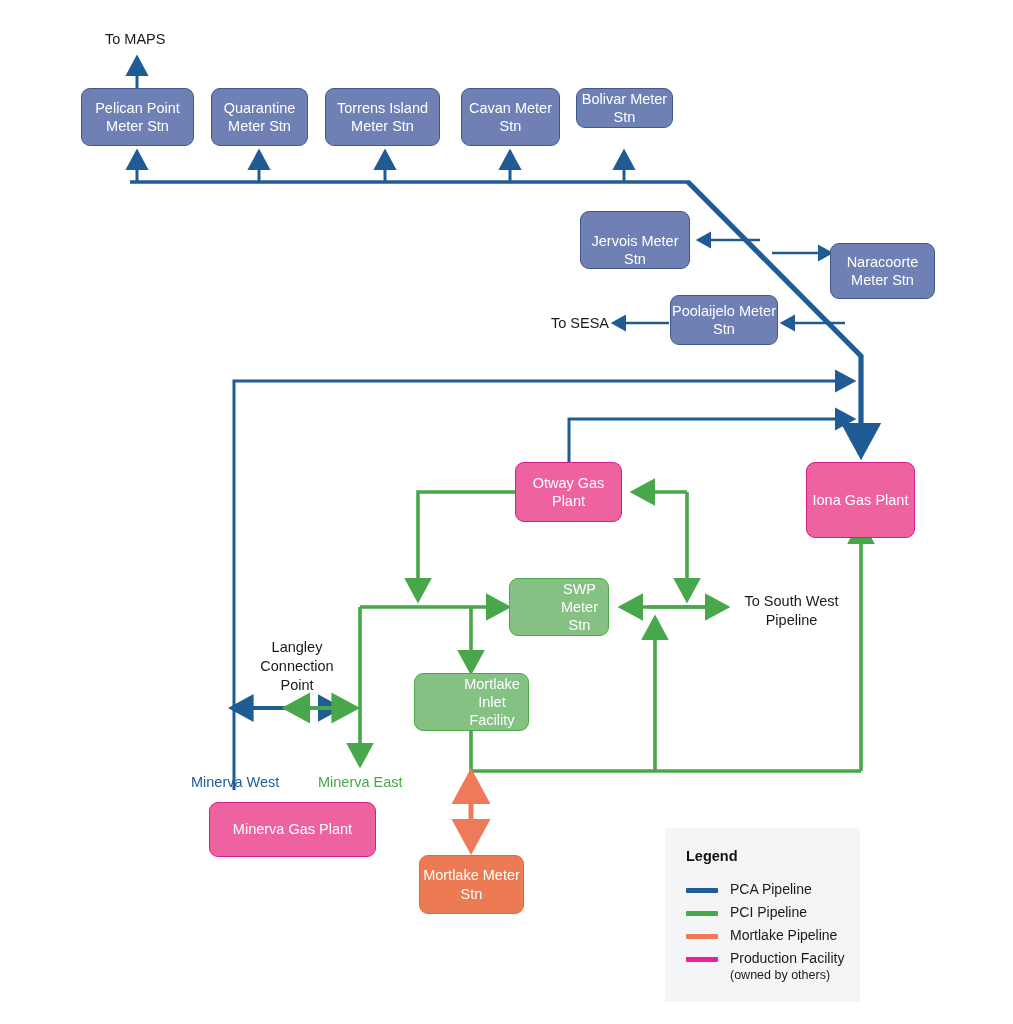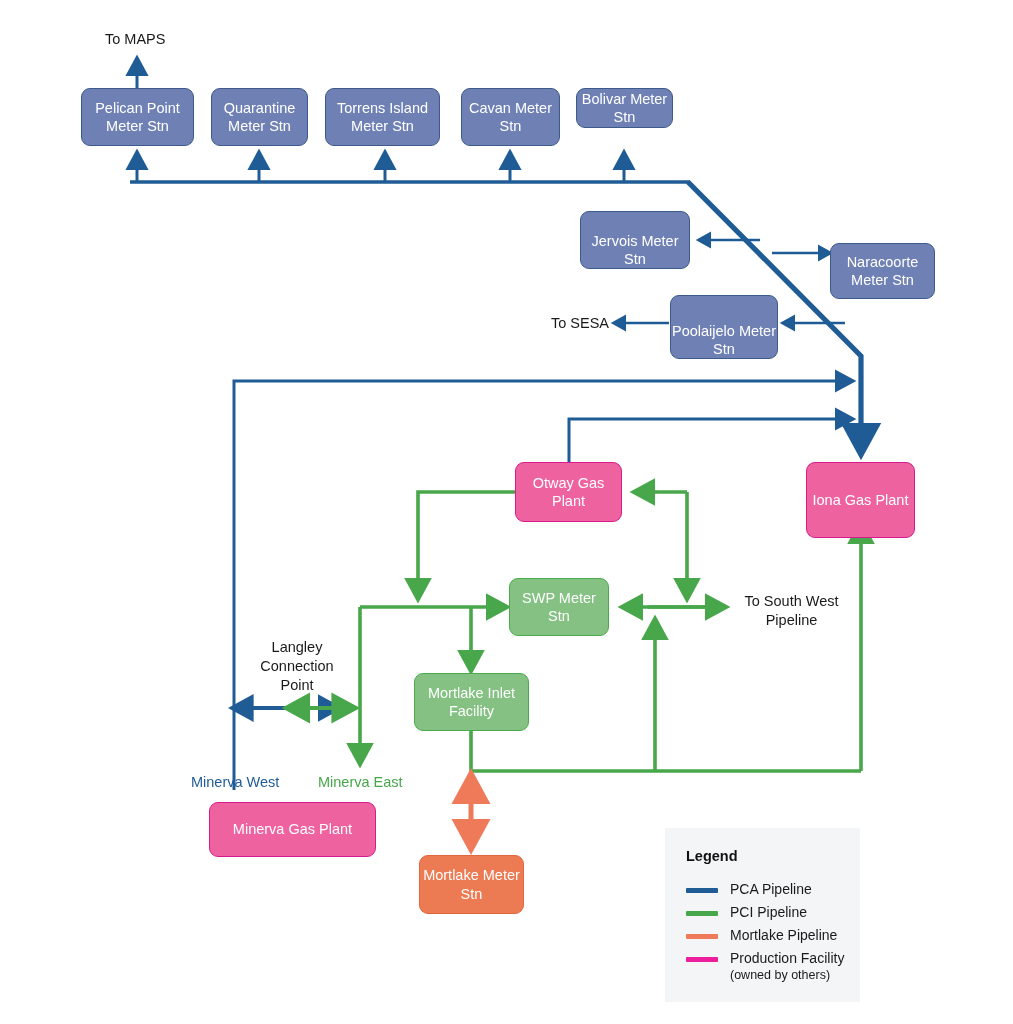"Poolaijelo Meter Stn" div.node { align-items: flex-end -> none; height: 64px -> 50px }
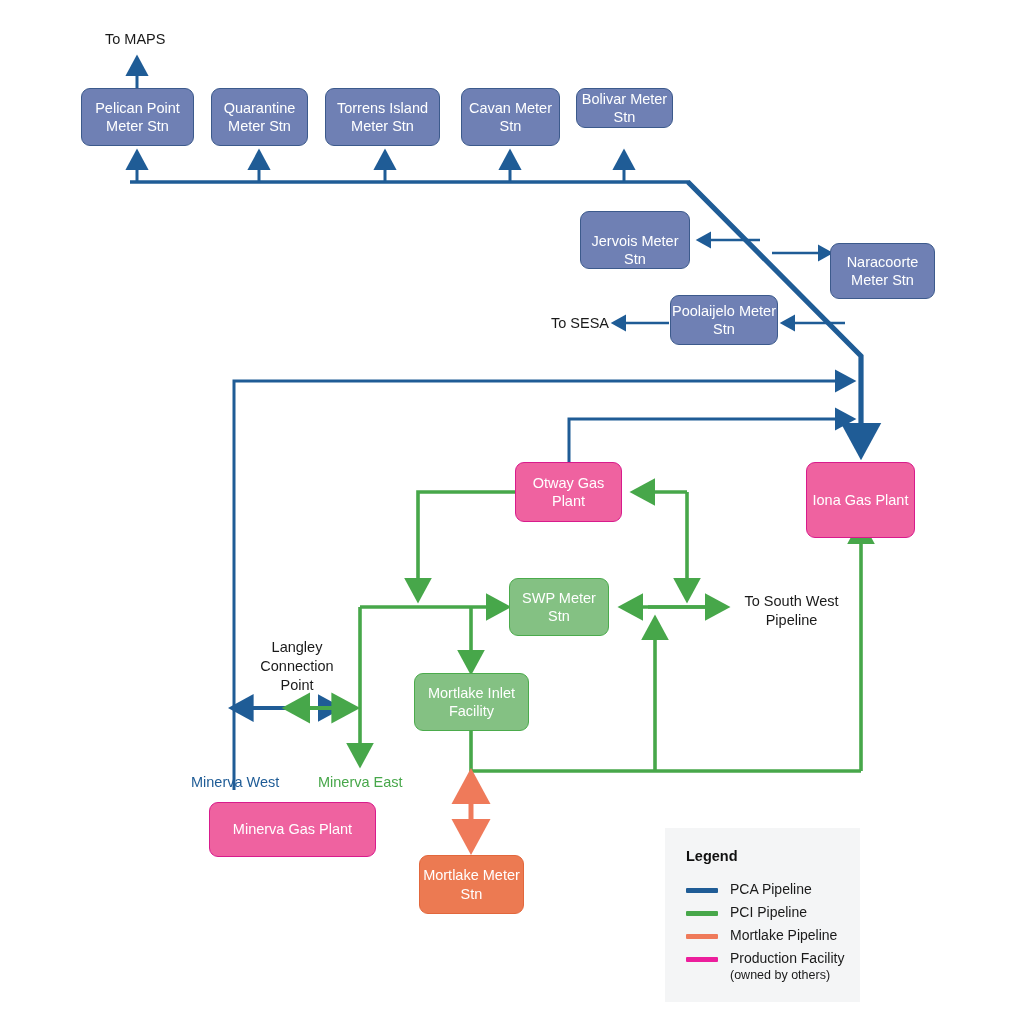"SWP Meter Stn" .n-green { padding-left: none -> 41px }
